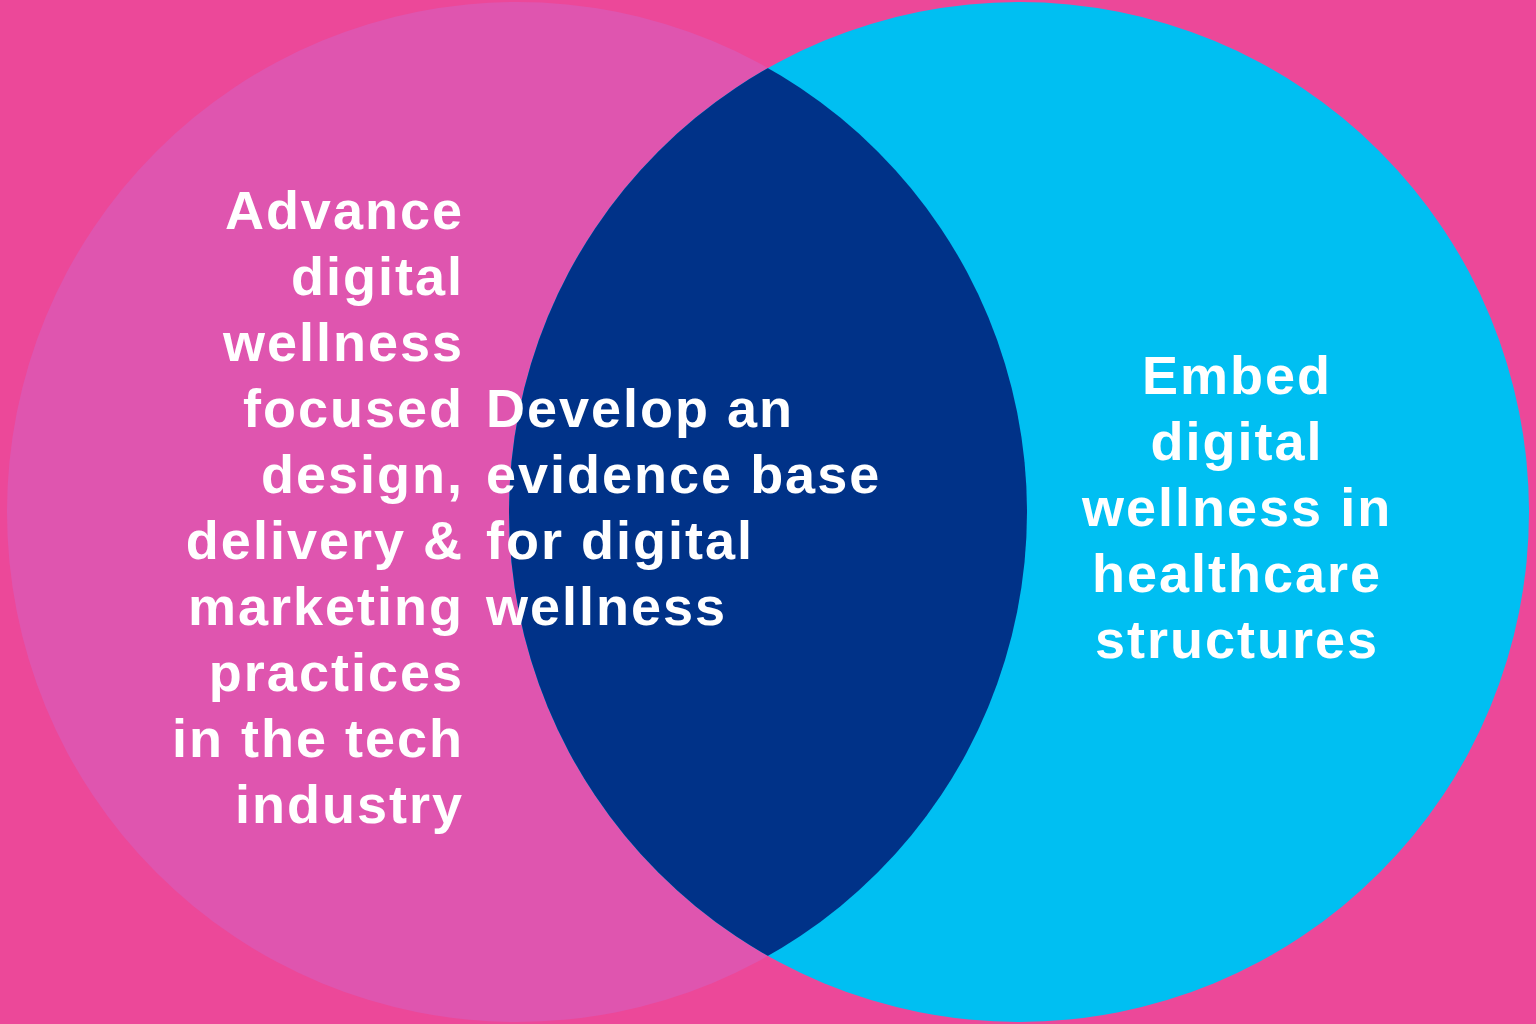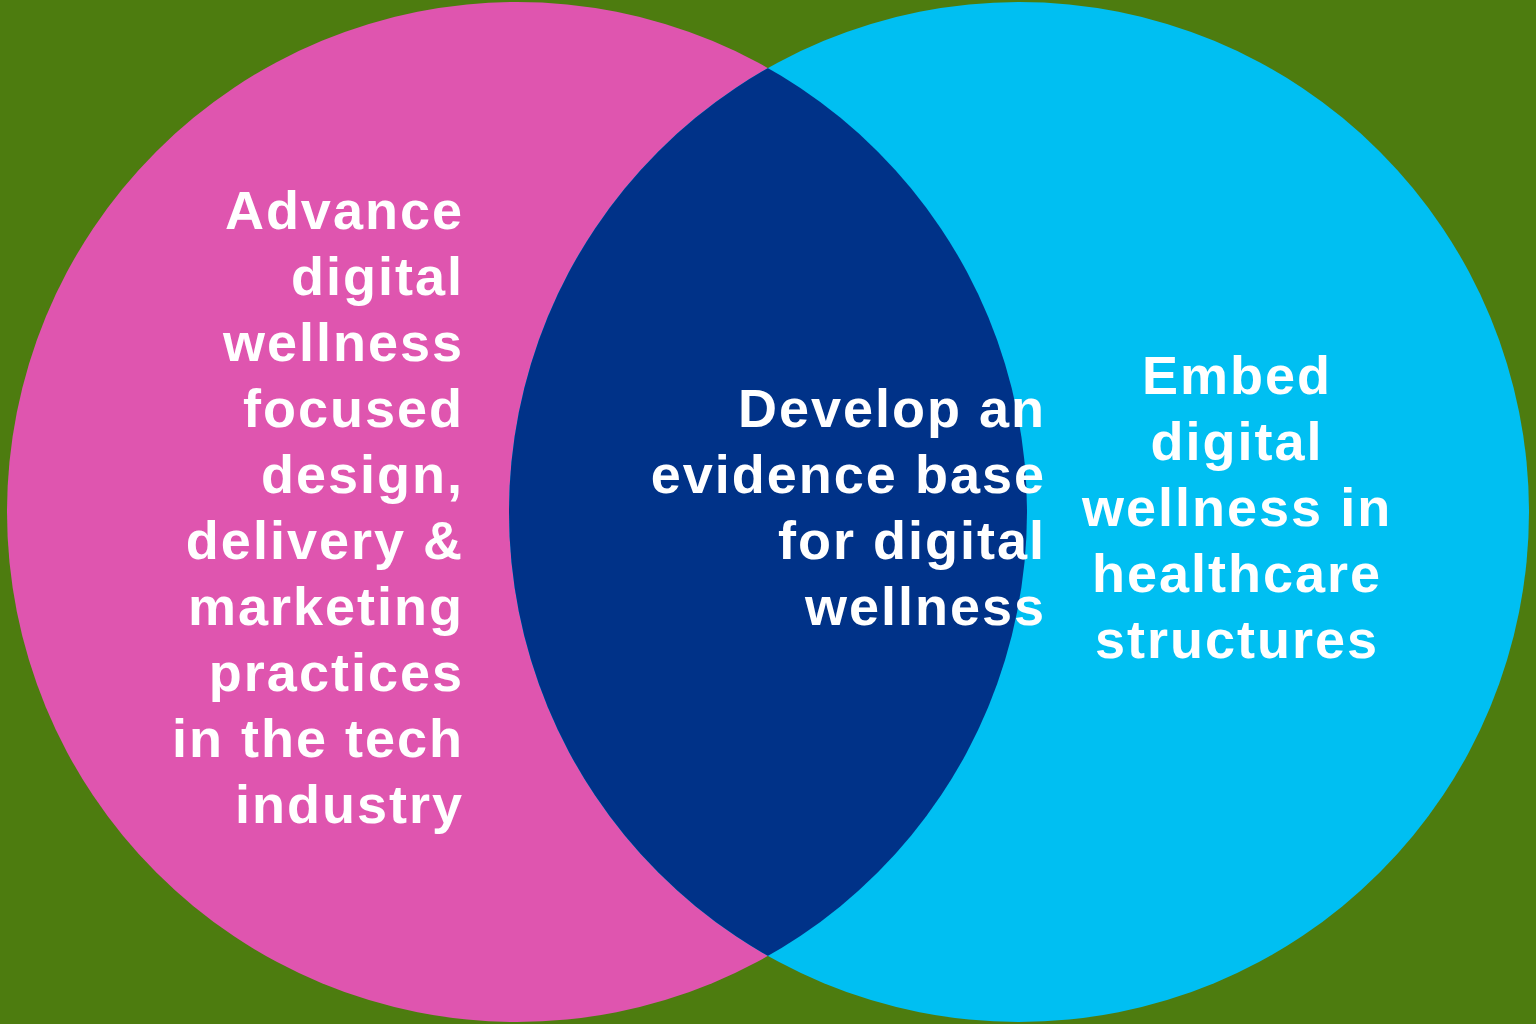"Advance" .stage { background: #4d7c0f -> #ec4899 }
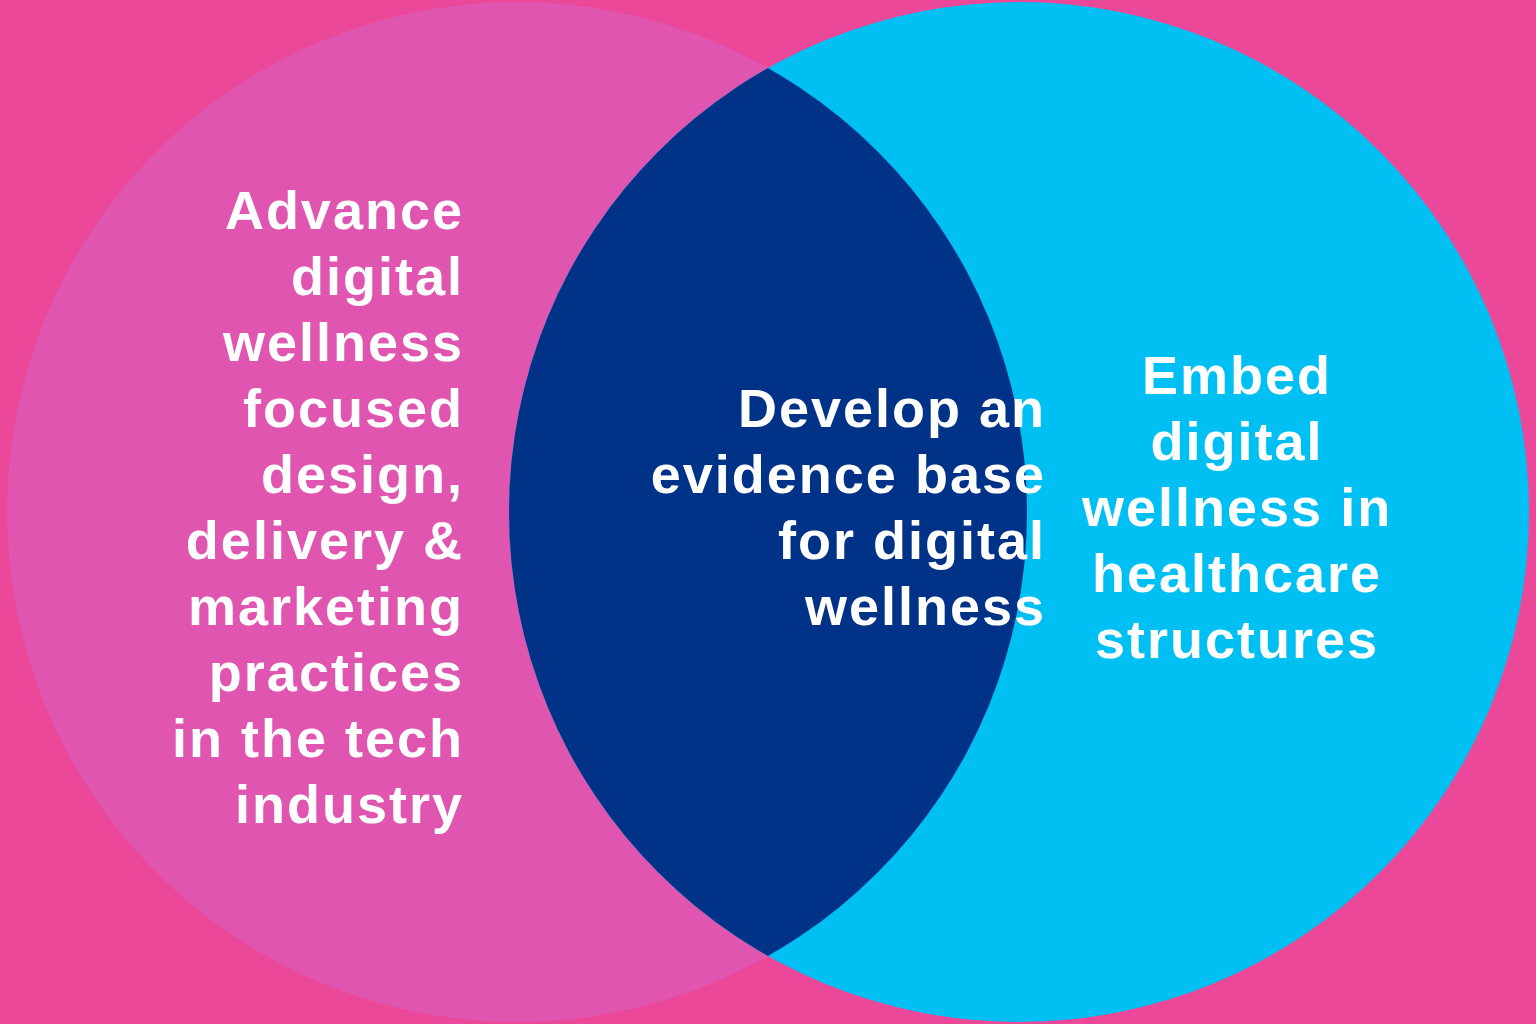"Develop an" .label-center { text-align: right -> left }
